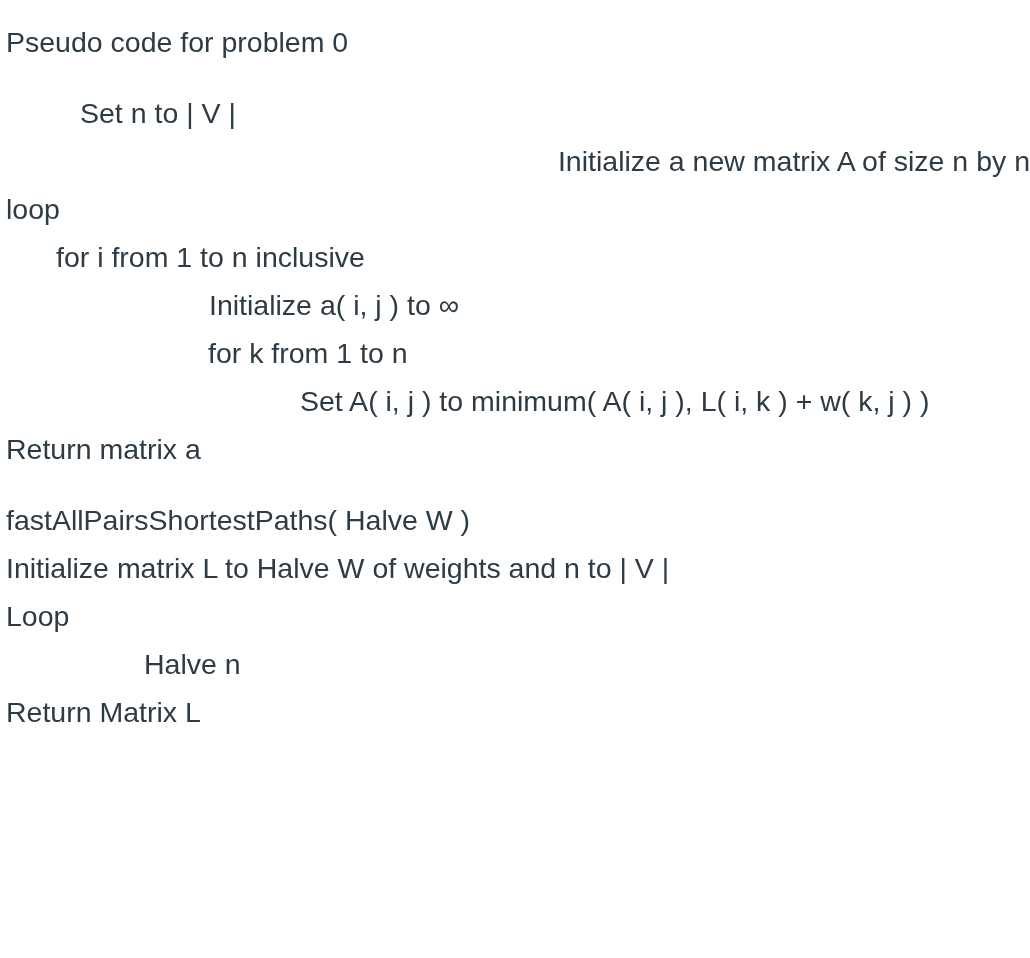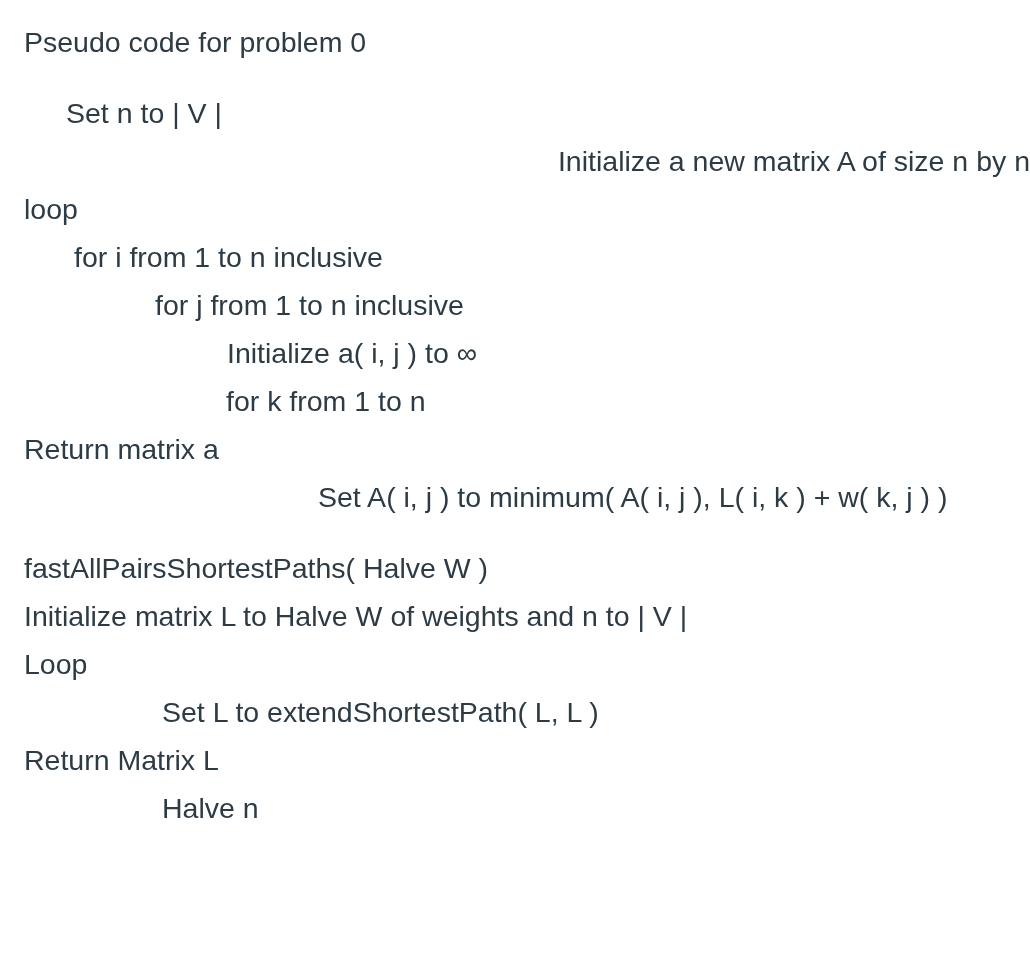"Pseudo code for problem 0" .code-line { margin-left: 18px -> none }
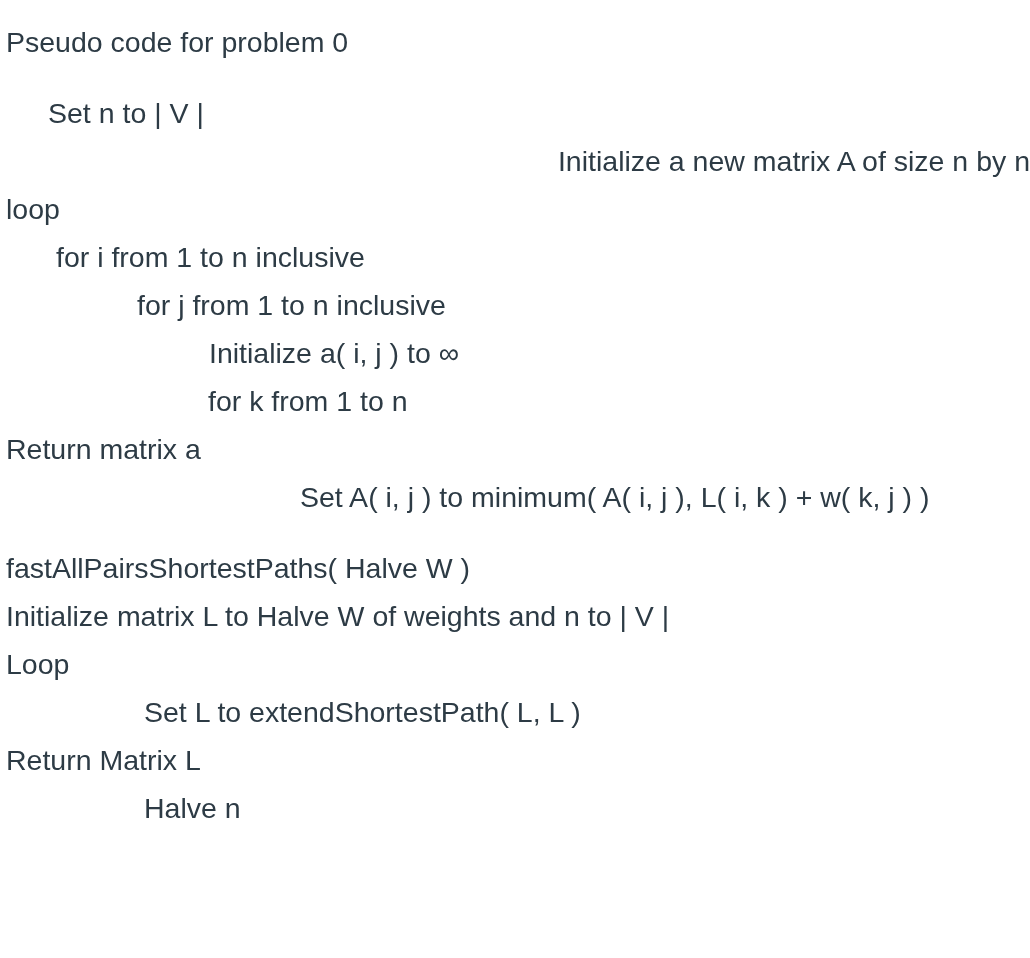"Set n to | V" .ind-1b { padding-left: 48px -> 80px }
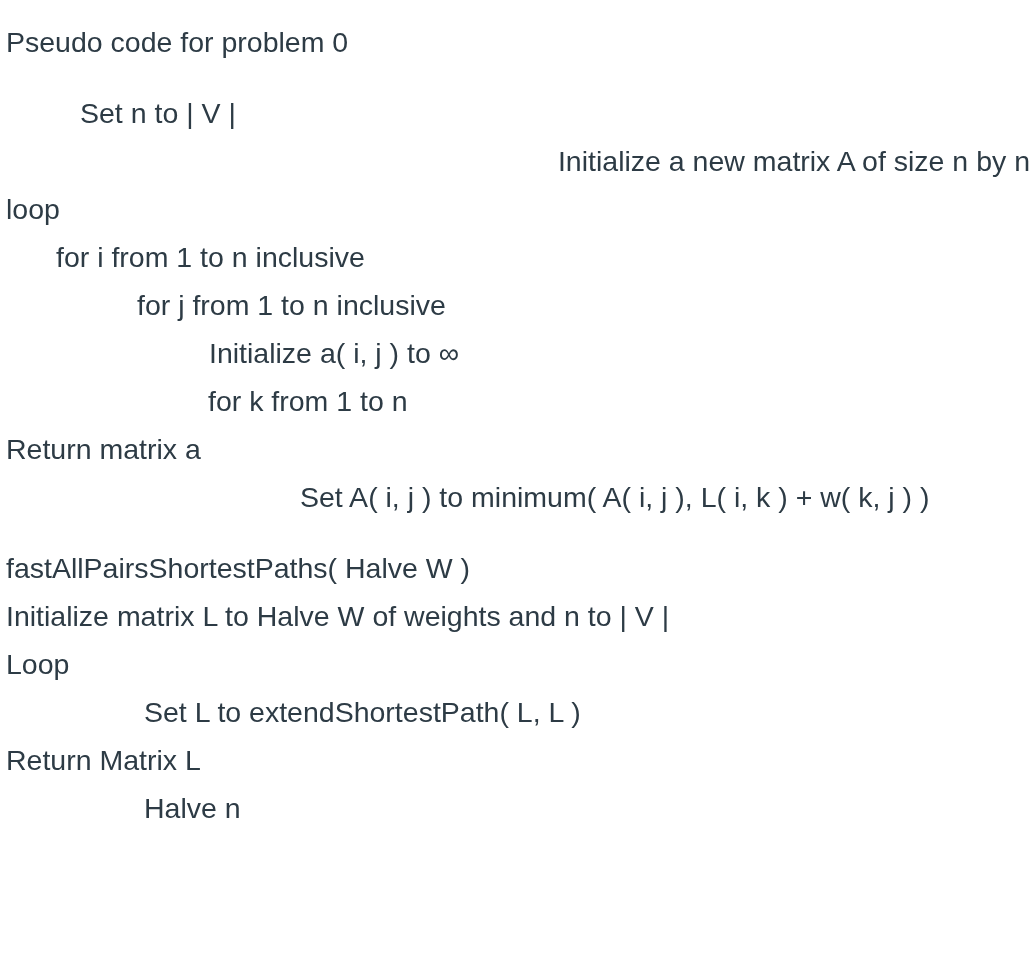"for j from 1 to" div.code-line { html: <div>for j from 1 to n inclusive</div> -> none }
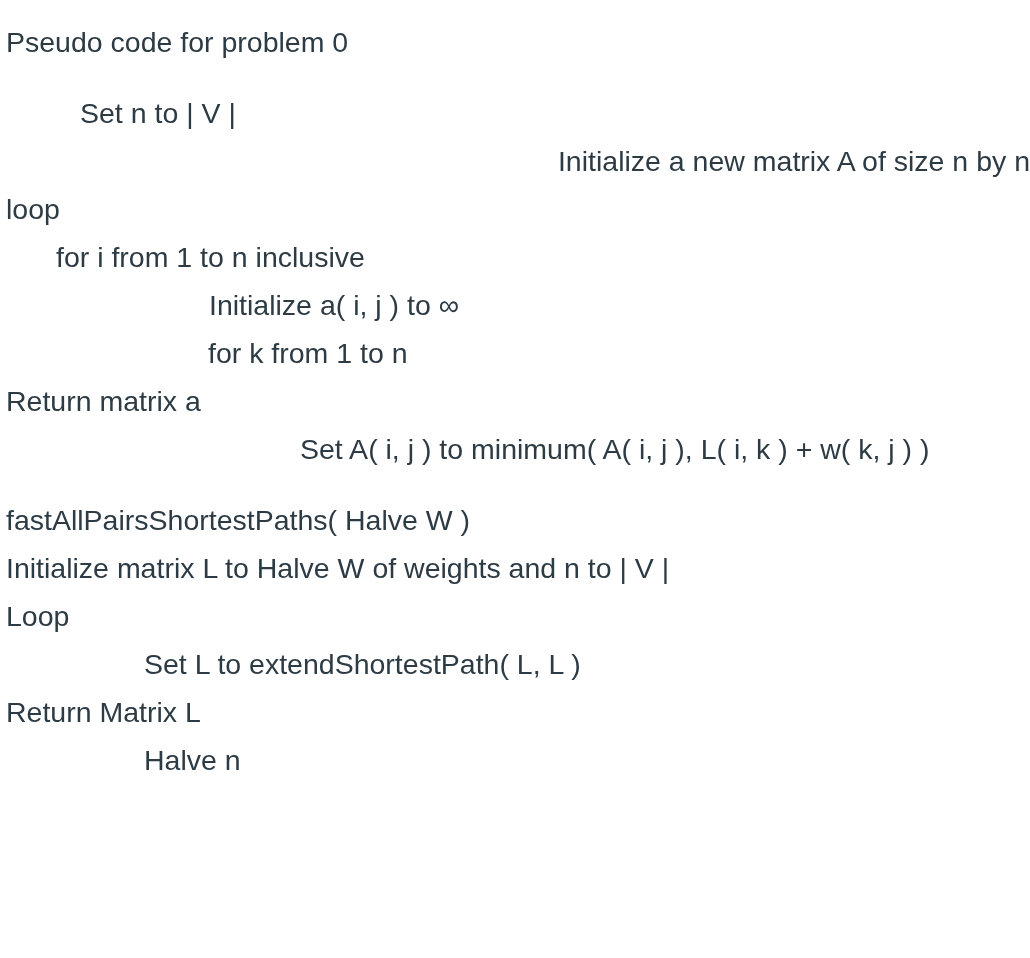"Return matrix a" div.code-line { order: before "Set A( i, j )" -> after "Set A( i, j )" }
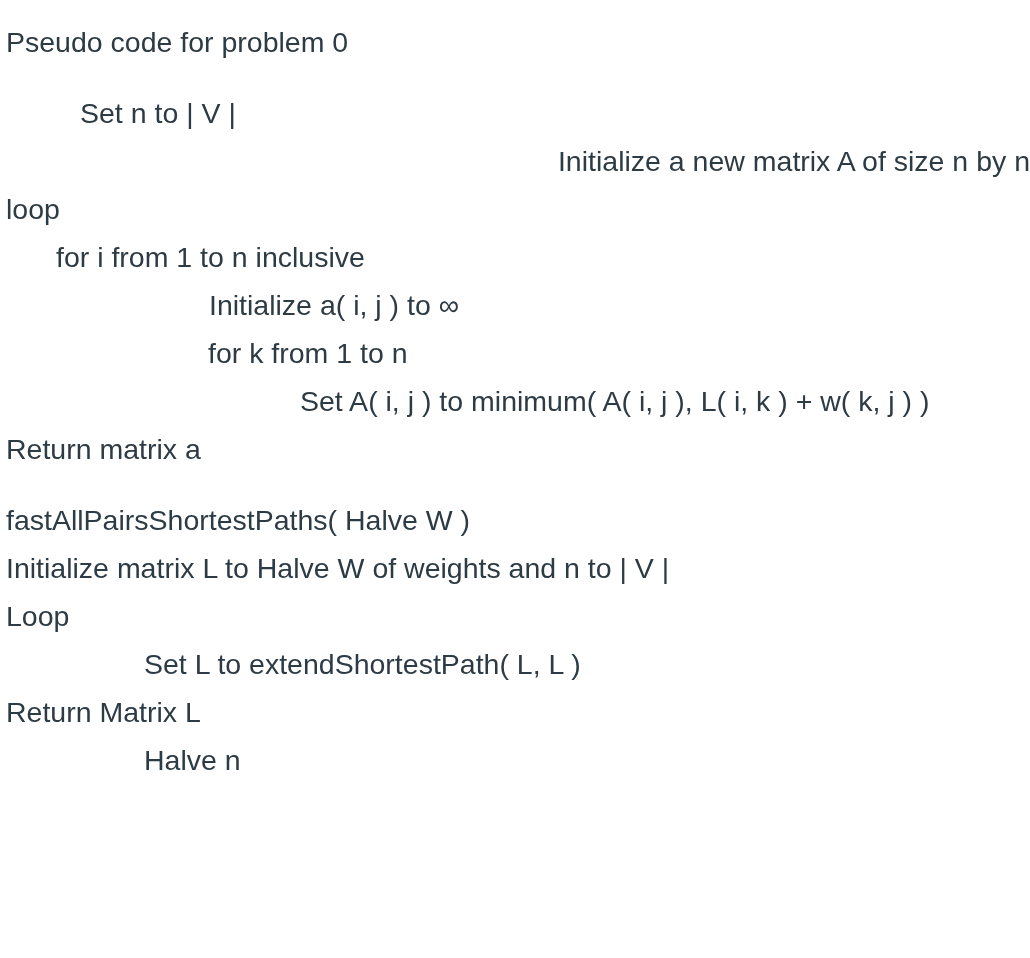"Set L to extendShortestPath( L," div.code-line { html: <div>Set L to extendShortestPath( L, L )</div> -> none }
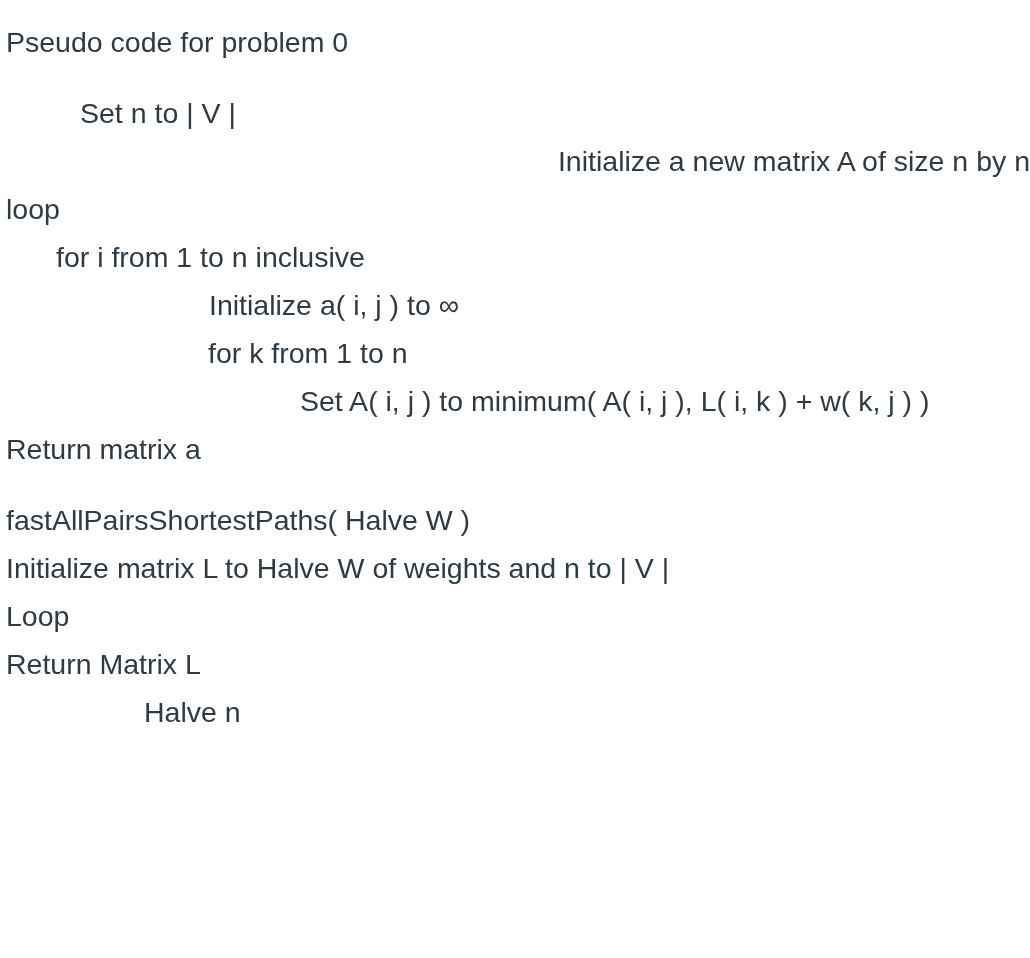"Return Matrix L" div.code-line { order: before "Halve n" -> after "Halve n" }
